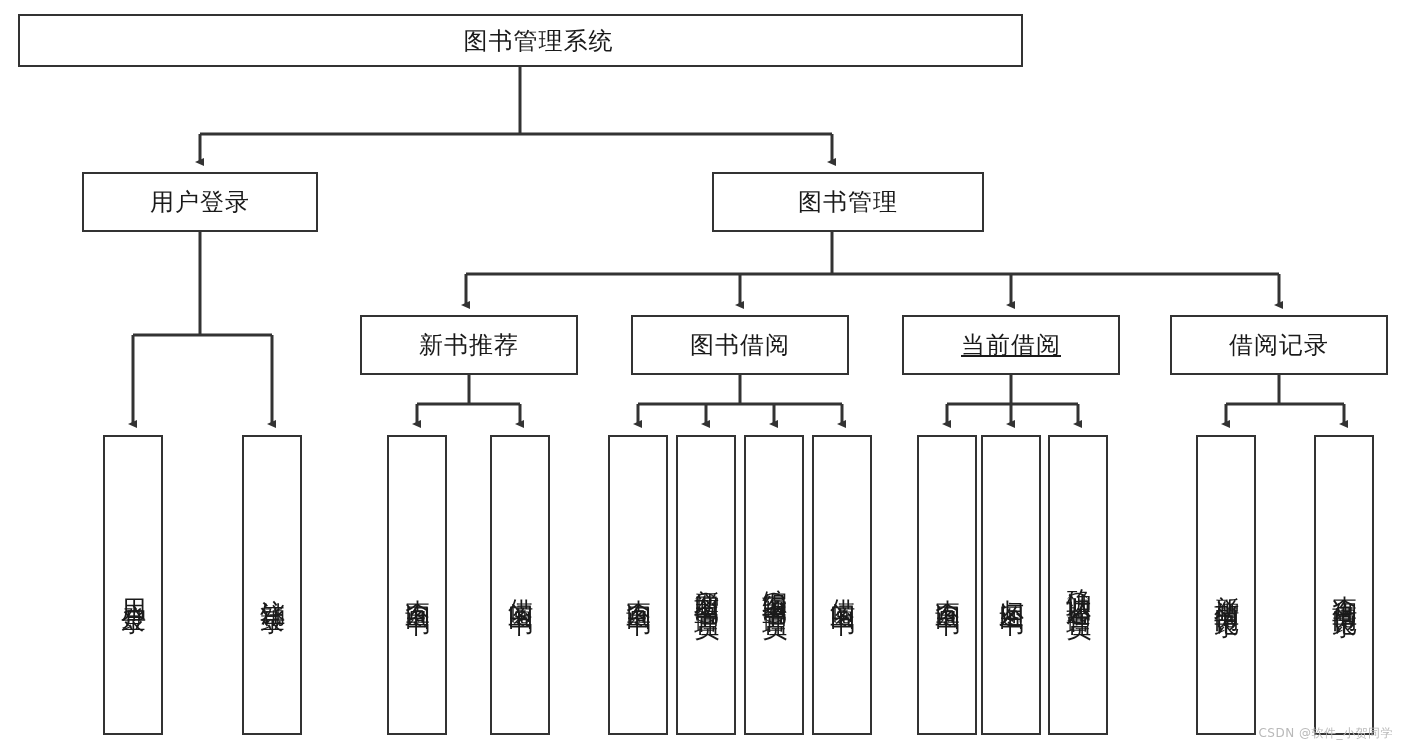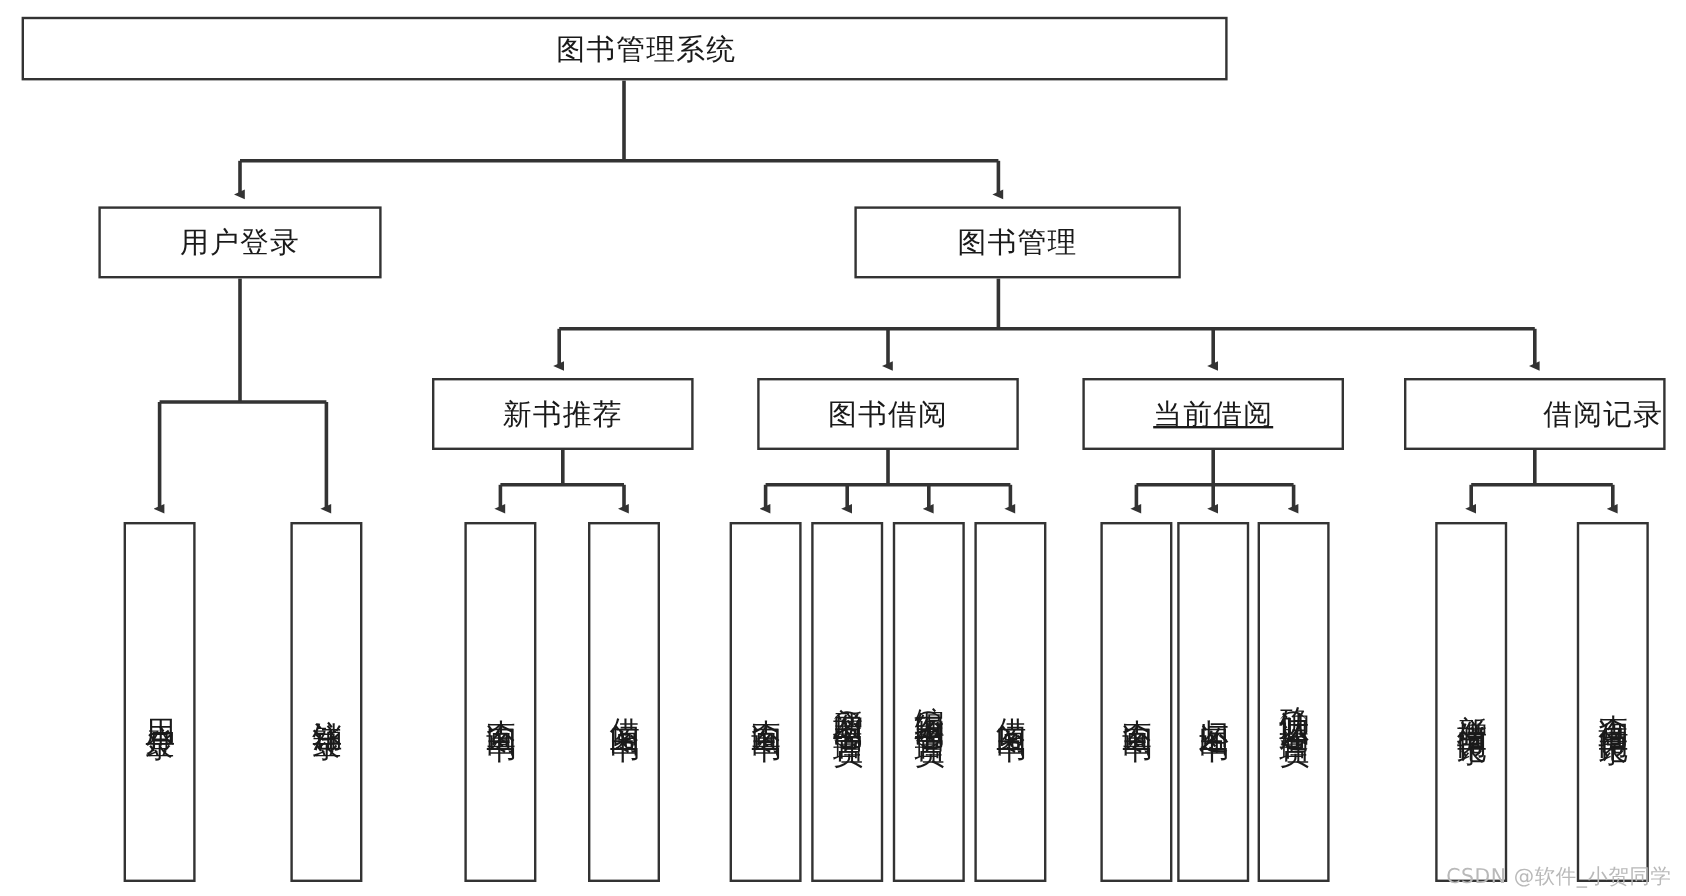"借阅记录" div.node { justify-content: flex-end -> none }
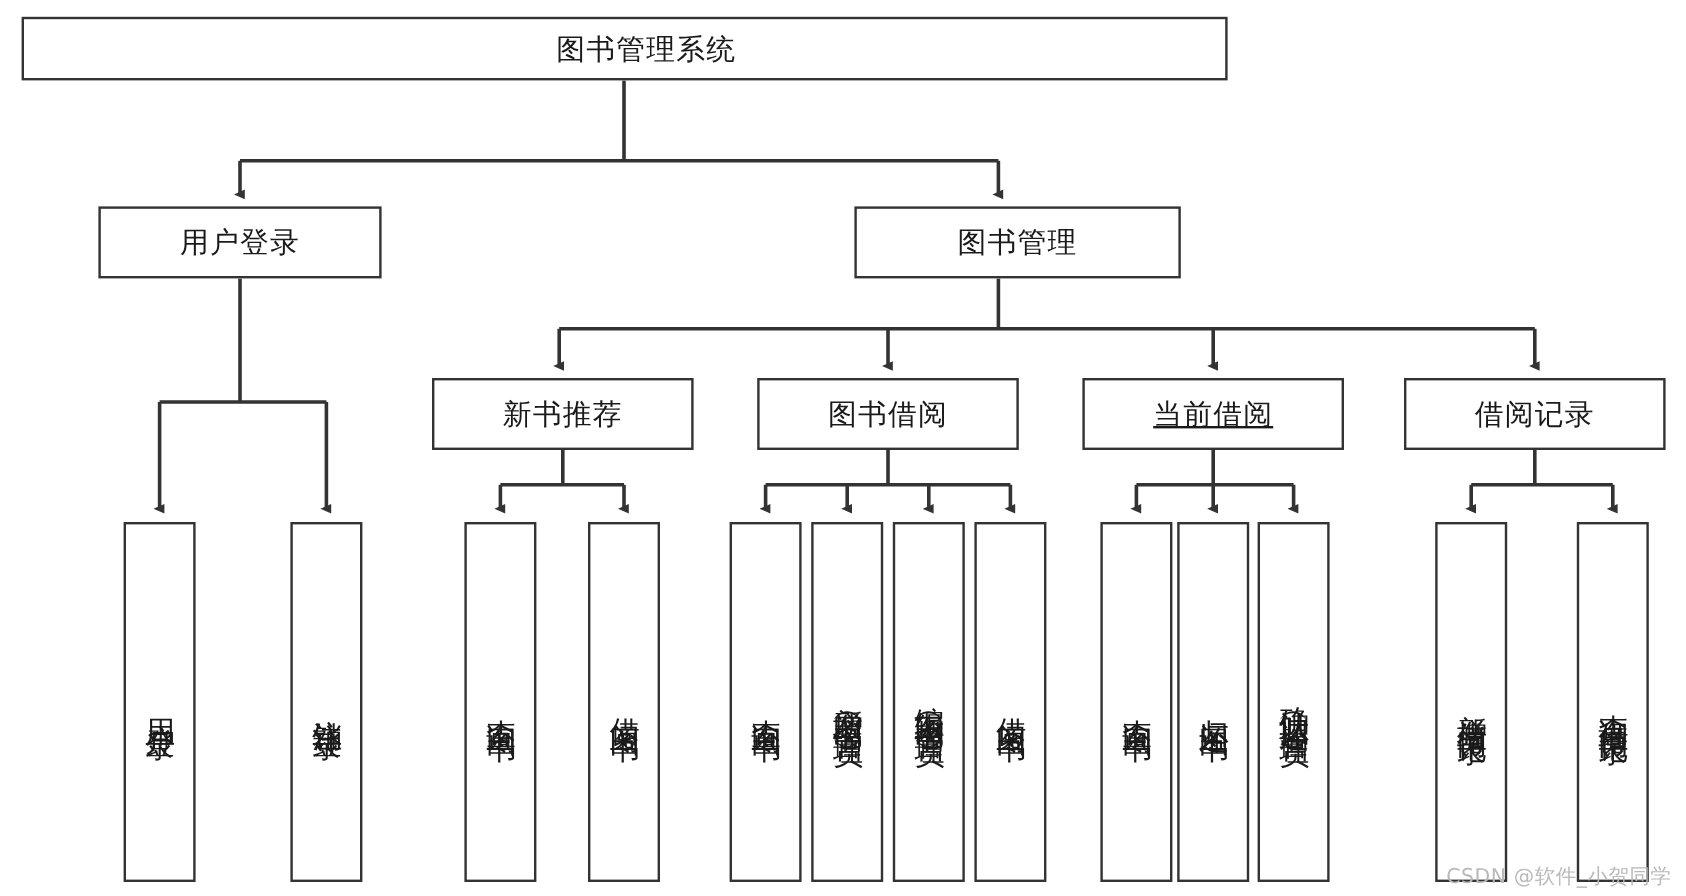"CSDN @软件_小贺同学" #watermark { font-size: 17px -> 12px }
